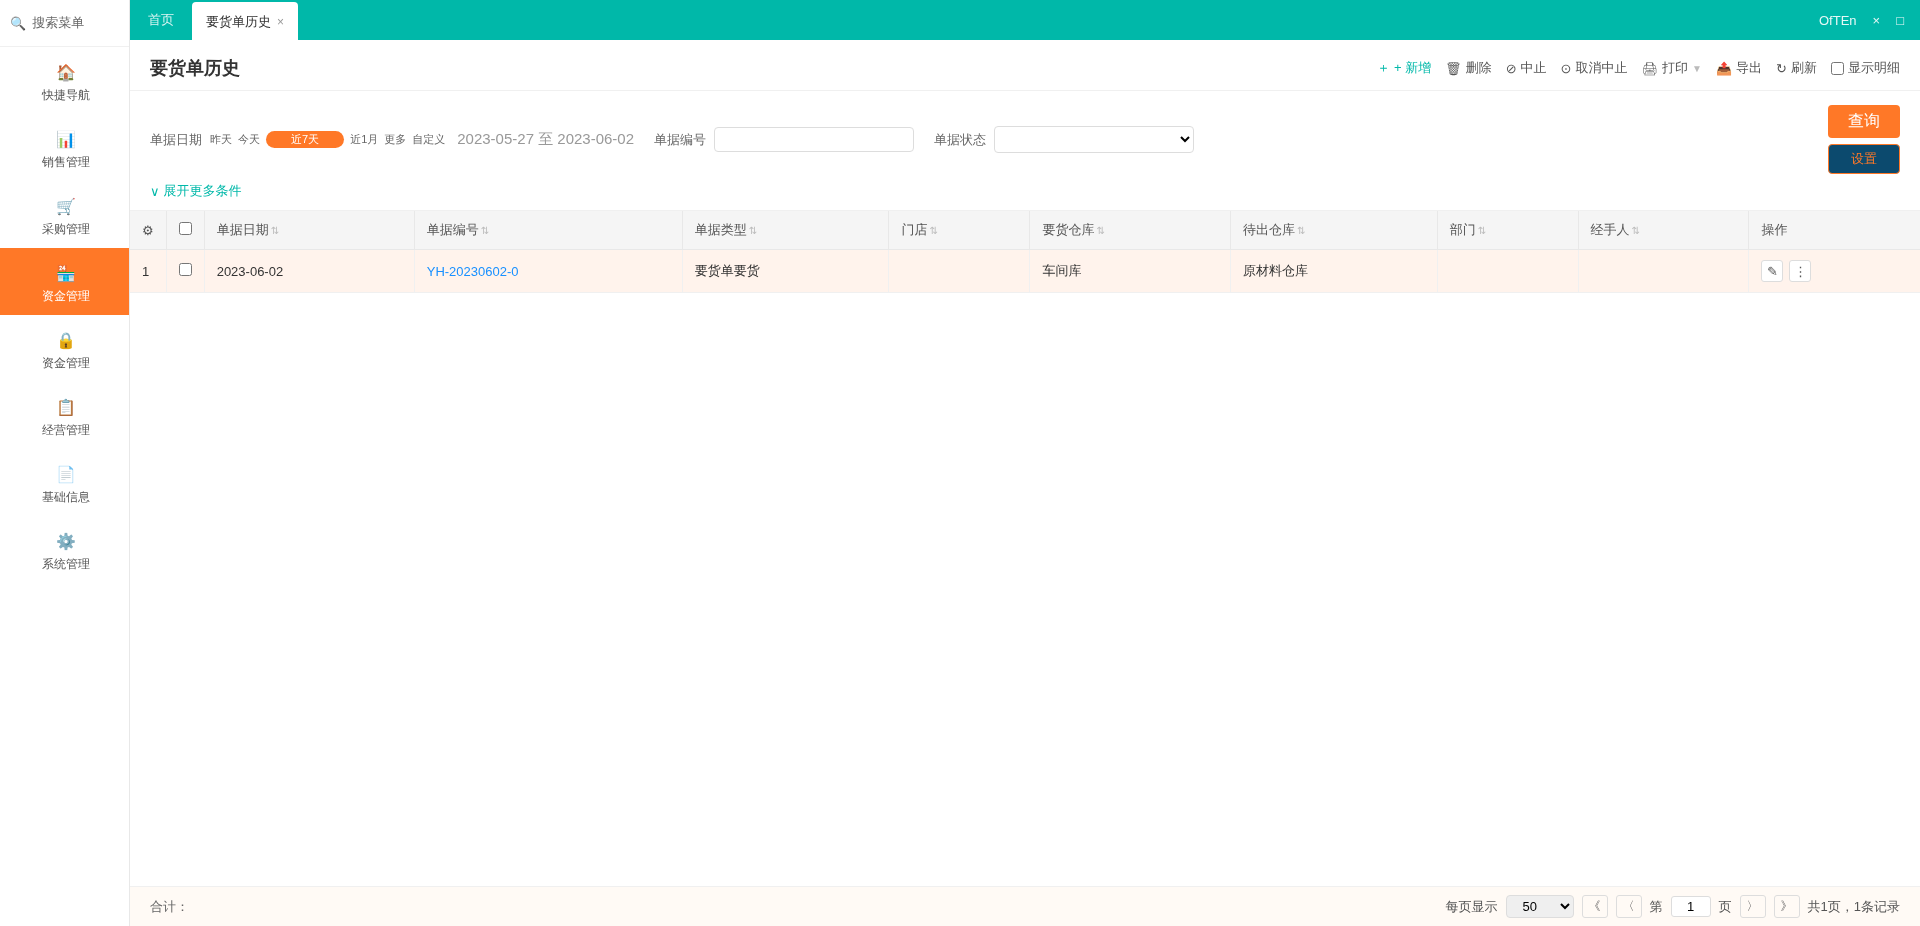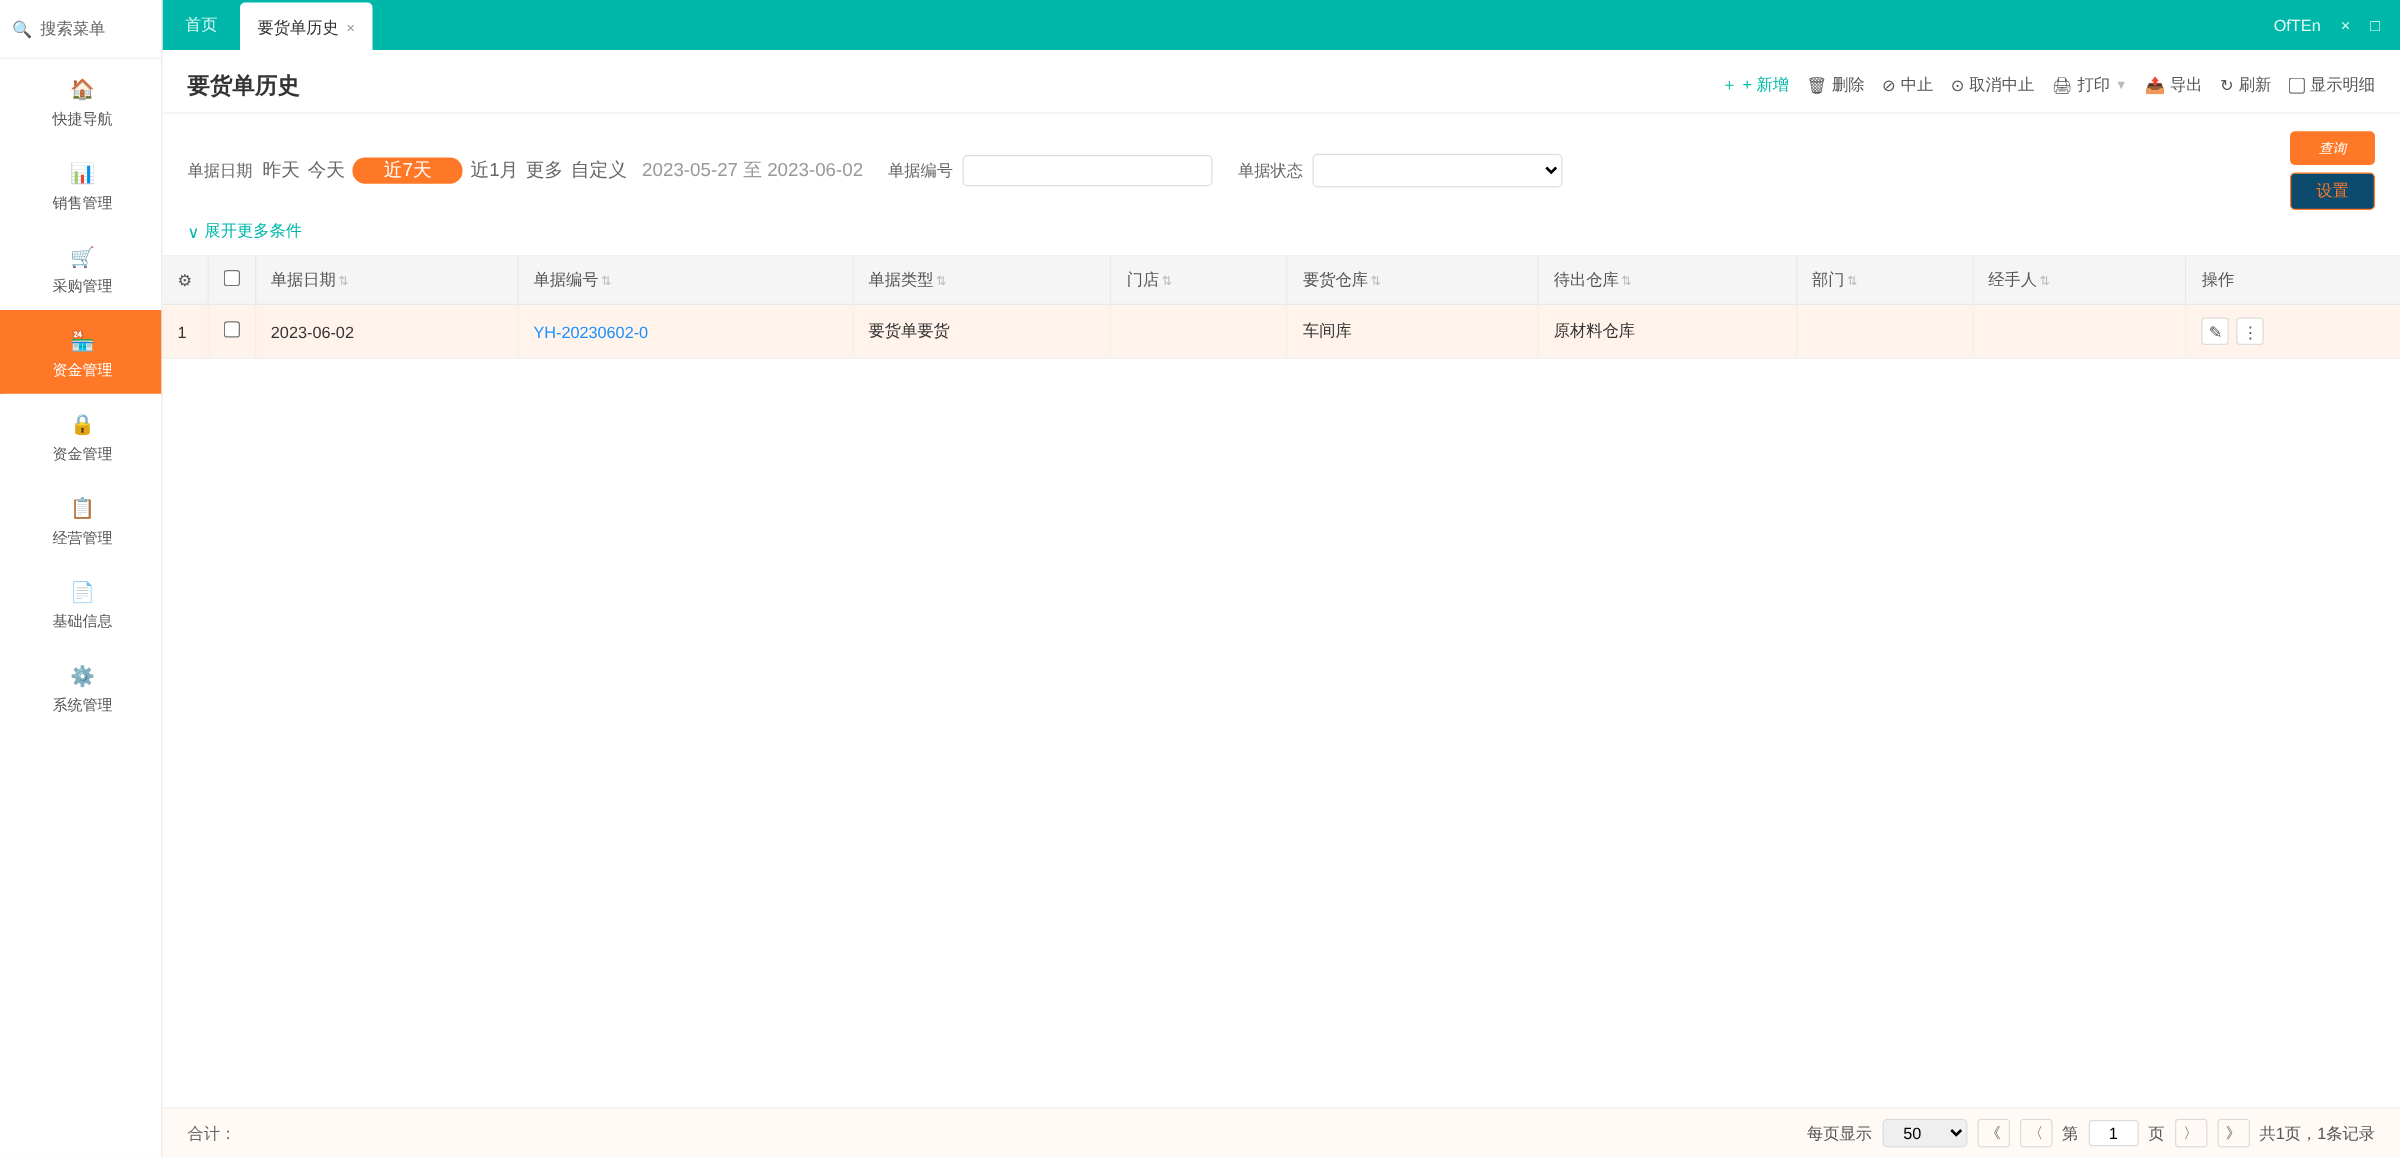"查询" .btn-query { font-size: 11px -> 16px; font-style: italic -> none }
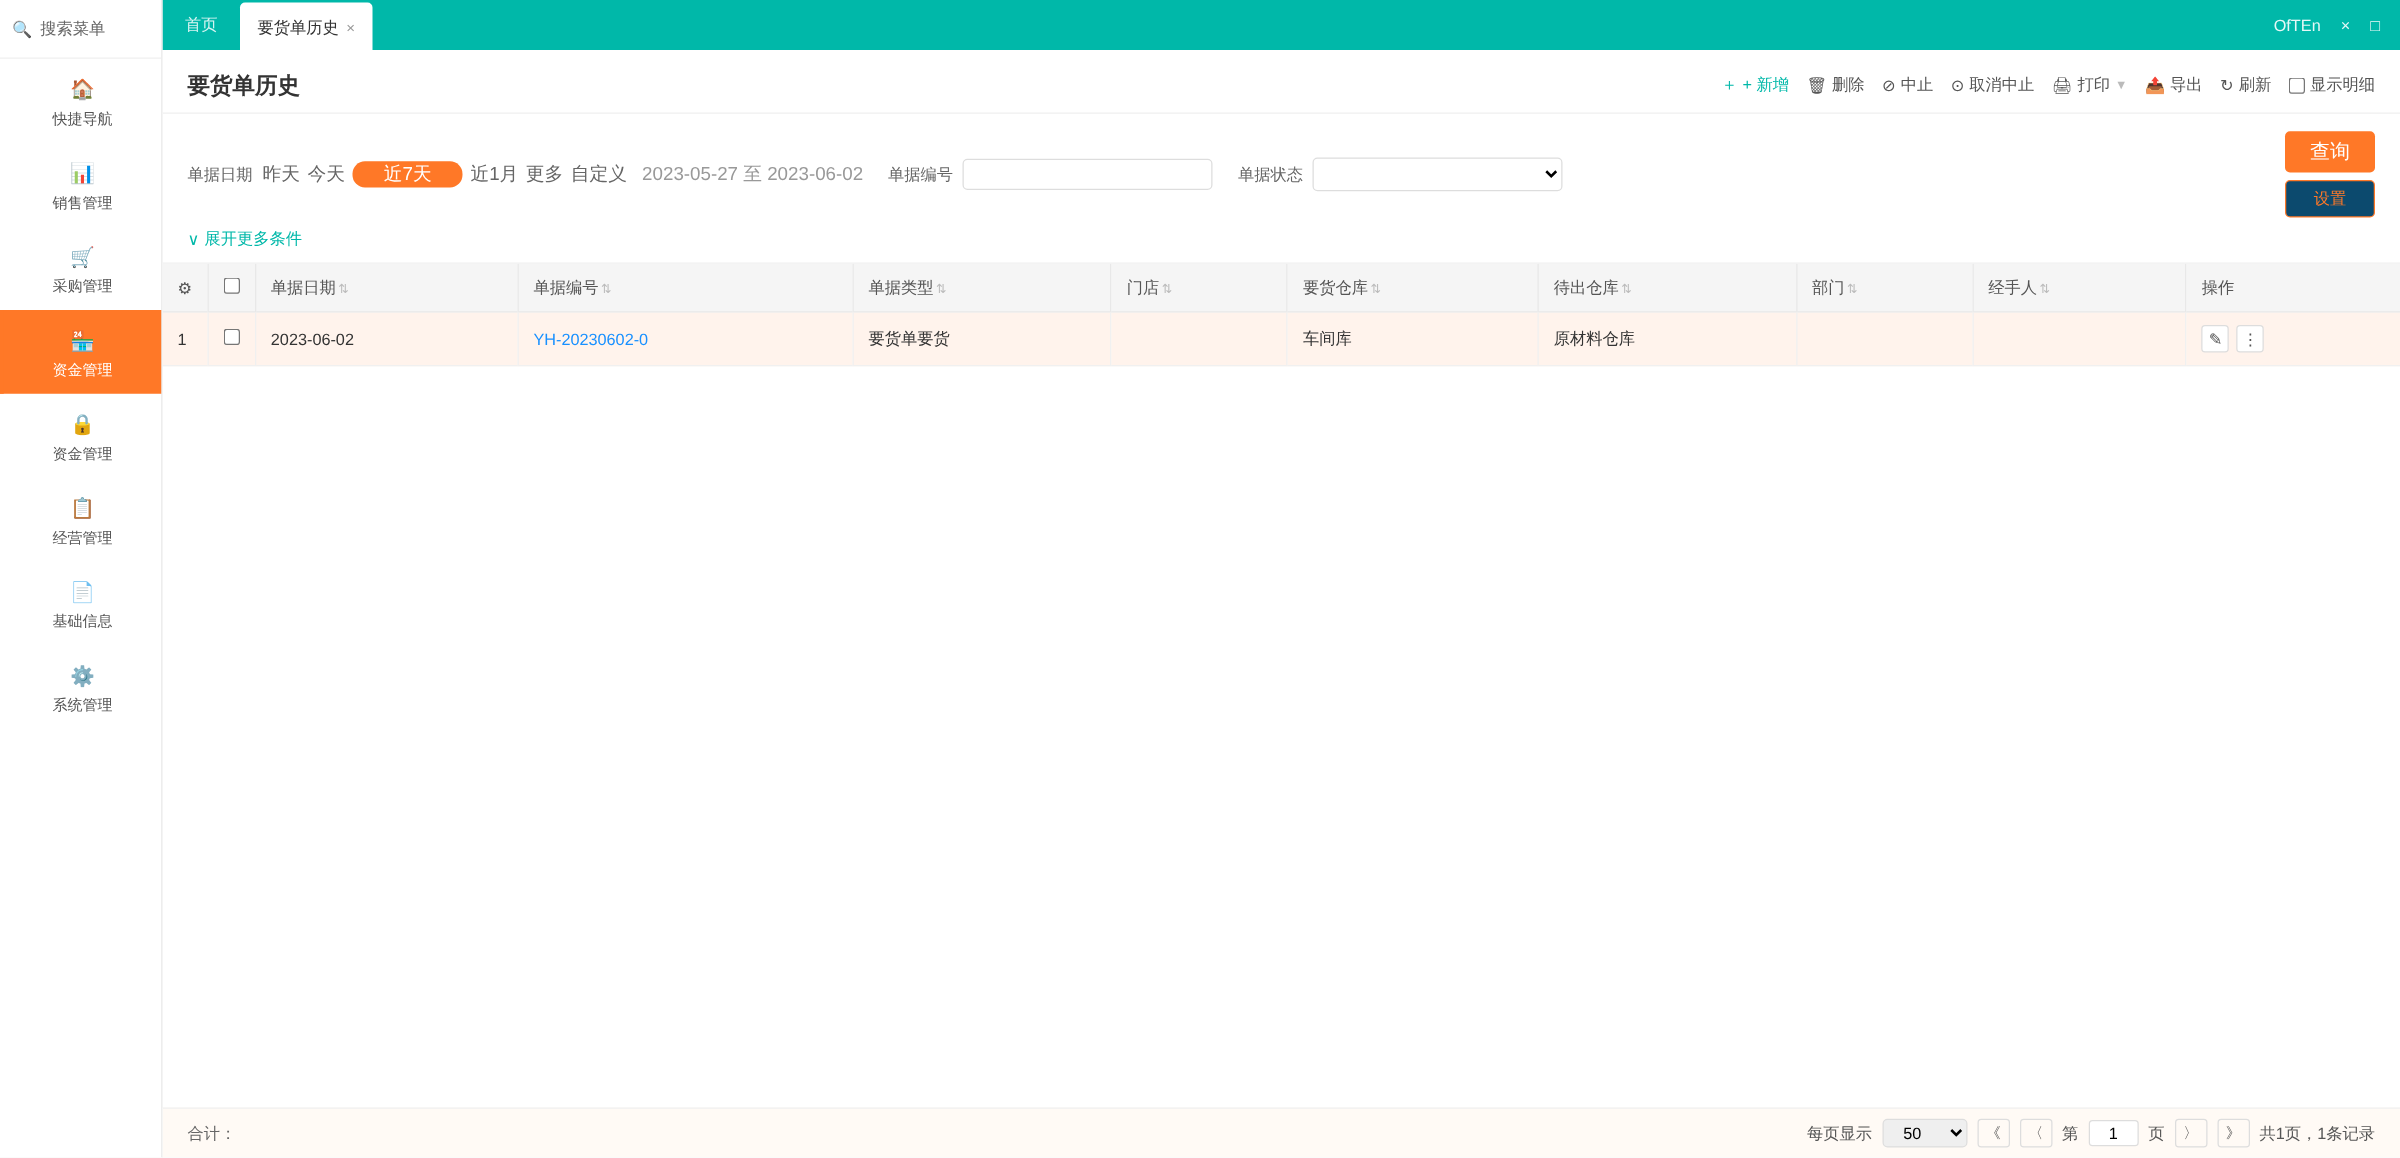"昨天" .date-opt { font-size: 15px -> 11px }
